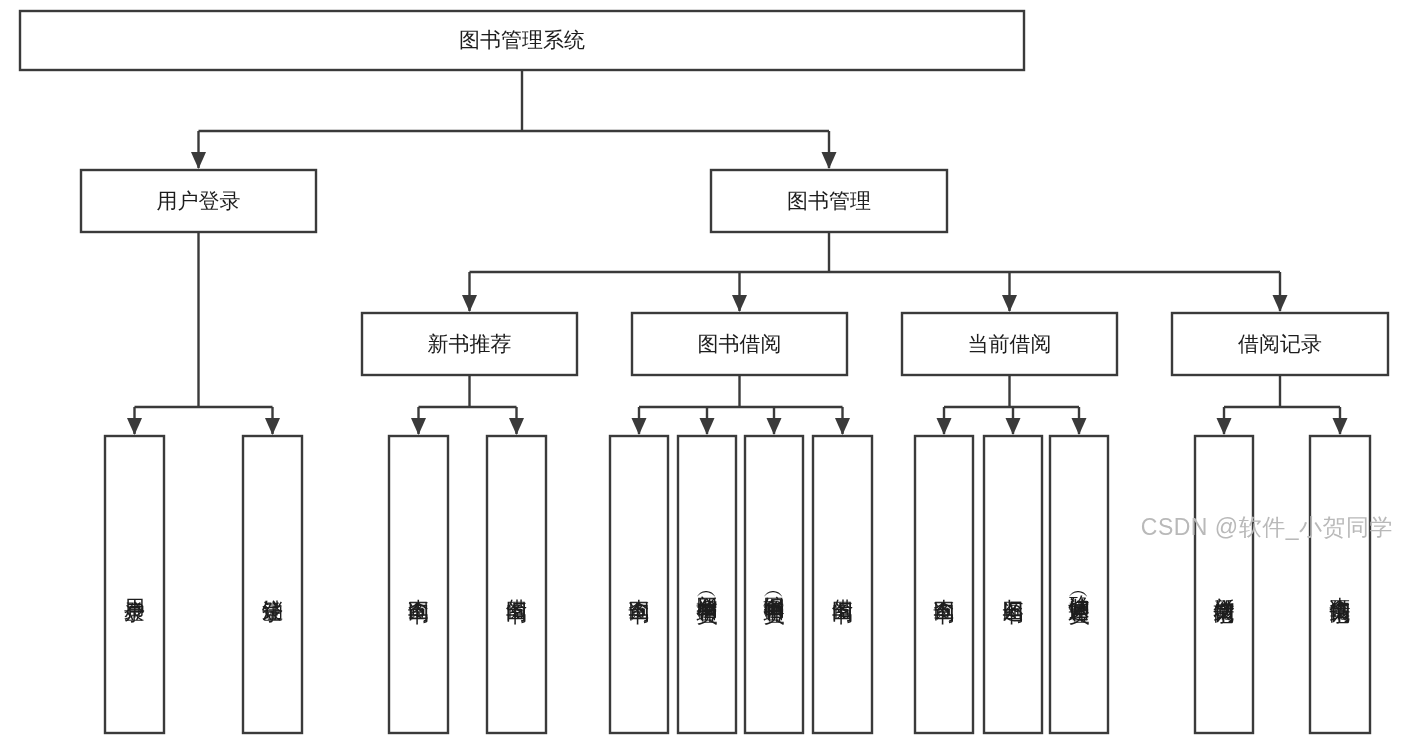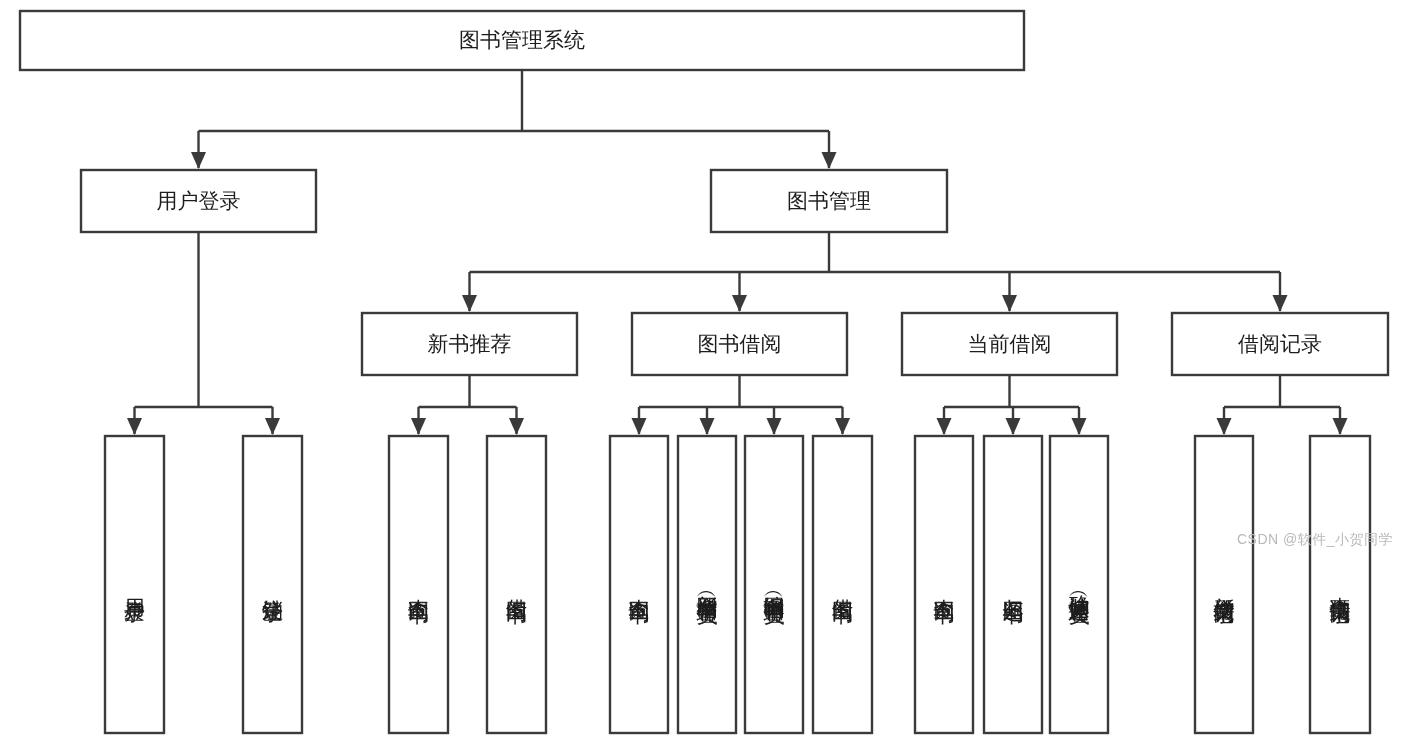"CSDN @软件_小贺同学" .watermark { bottom: 0 -> 6px; font-size: 14px -> 23px }
